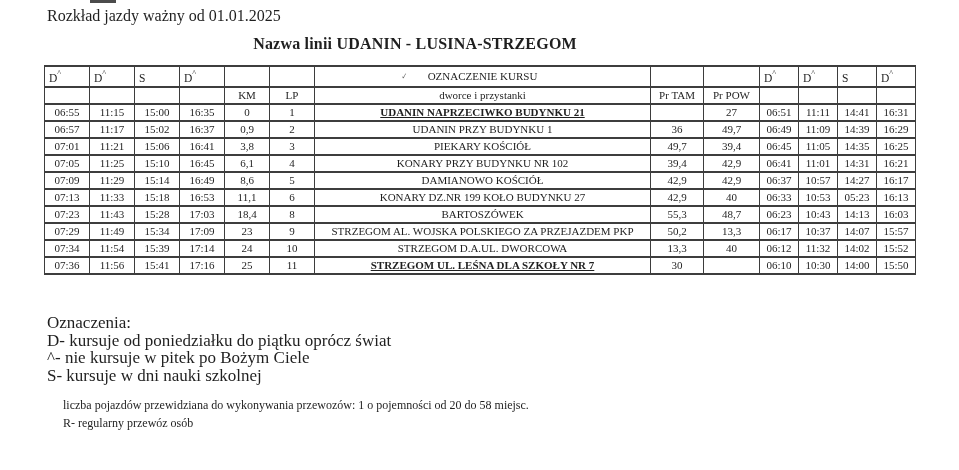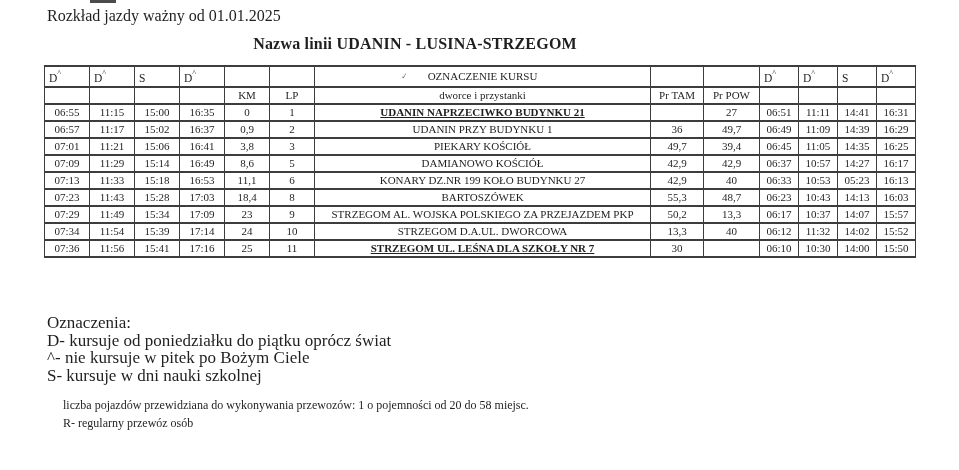"07:05" tr { html: none -> <tr> <td>07:05</td> <td>11:25</td> <td>15:10</td> <td>16:45</td> <td>6,1</td> <td>4</td> <td>KONARY PRZY BUDYNKU NR 102</td> <td>39,4</td> <td>42,9</td> <td>06:41</td> <td>11:01</td> <td>14:31</td> <td>16:21</td> </tr> }
